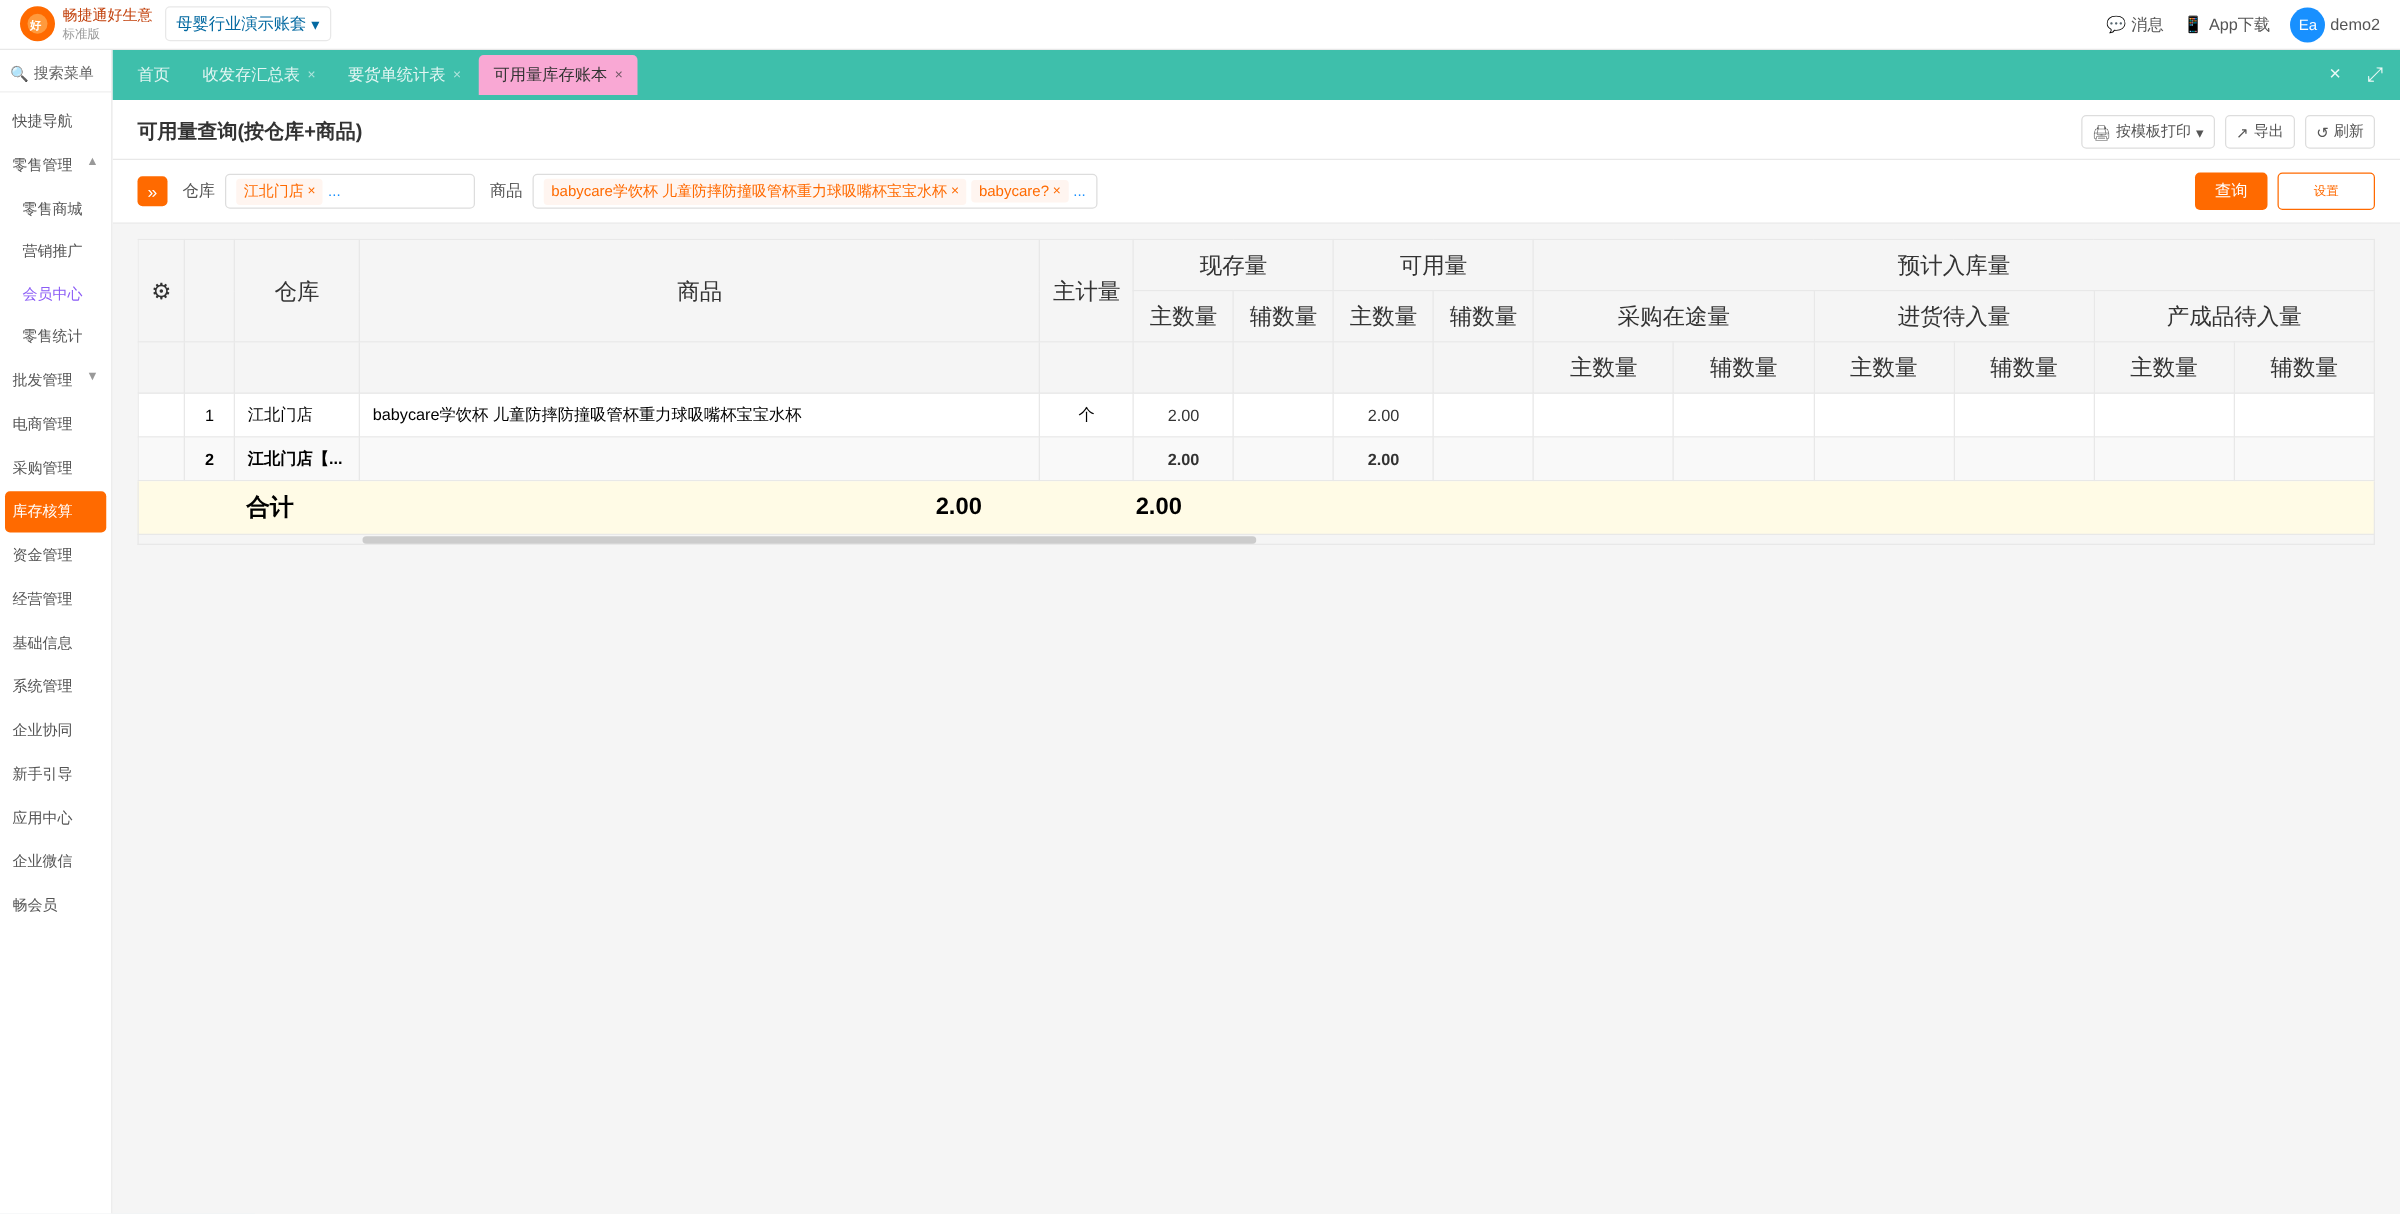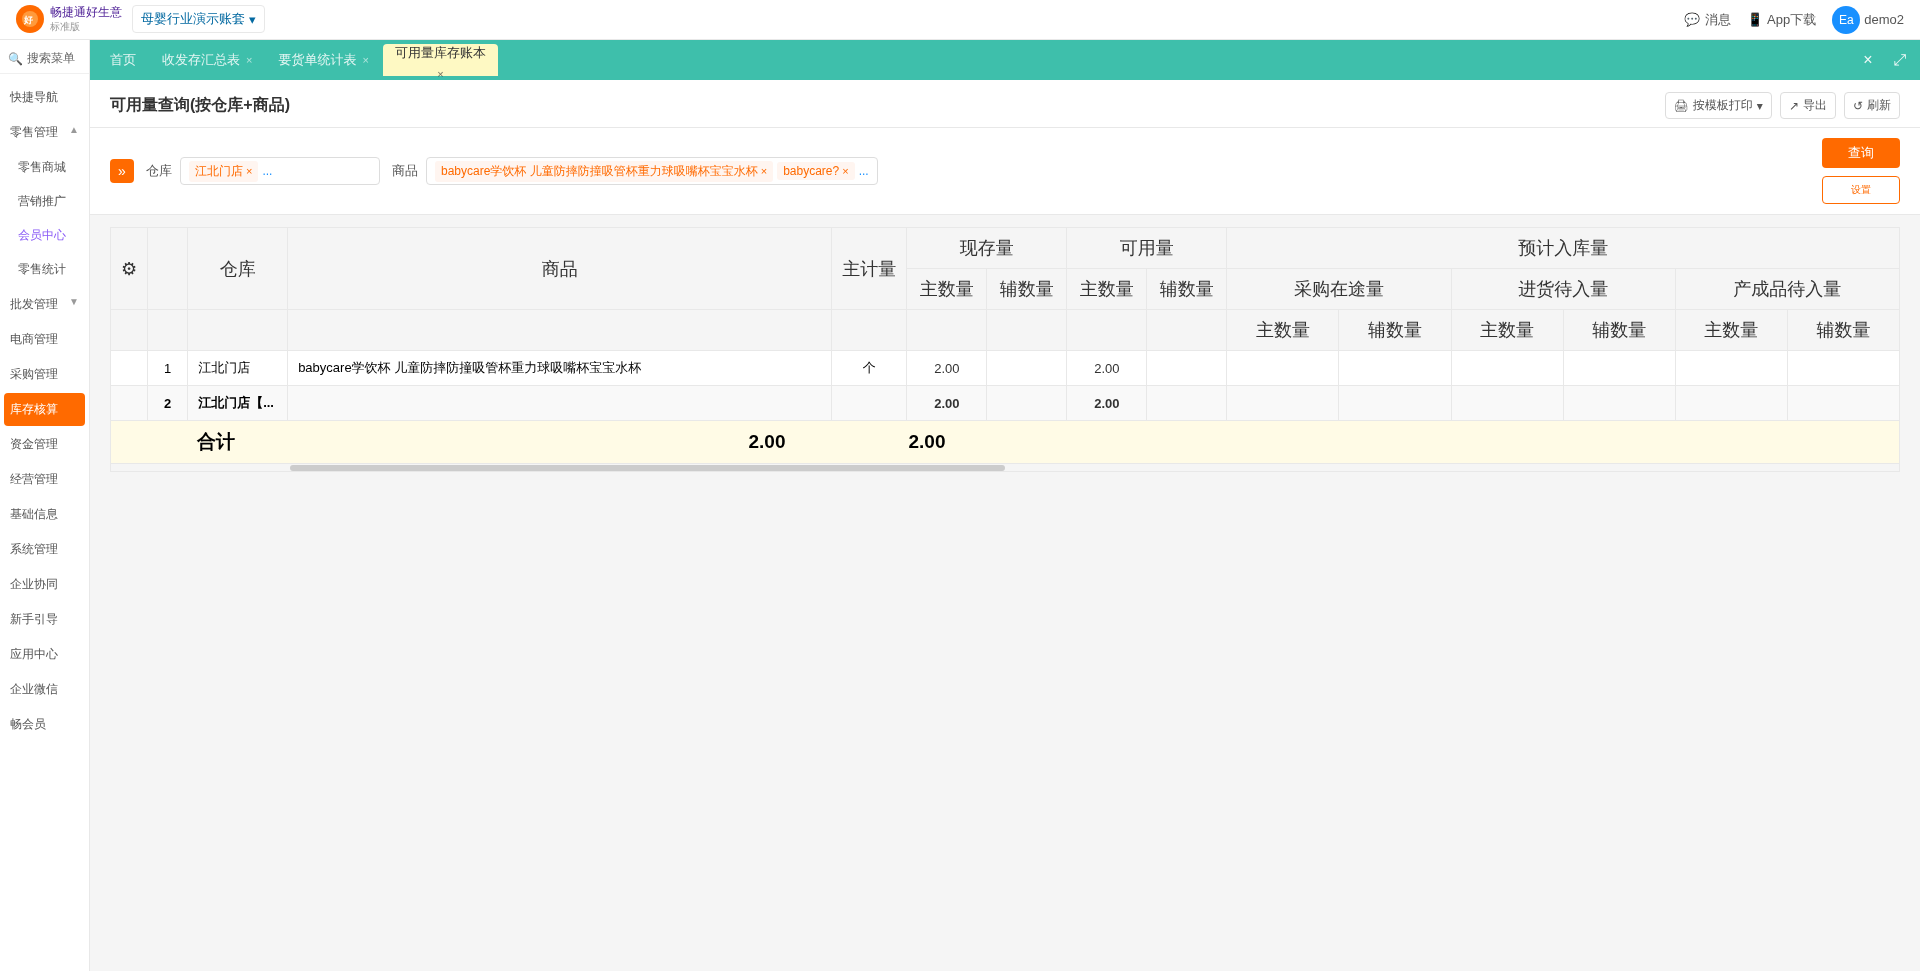"畅捷通好生意" .logo-text { color: #4c1d95 -> #c2410c }
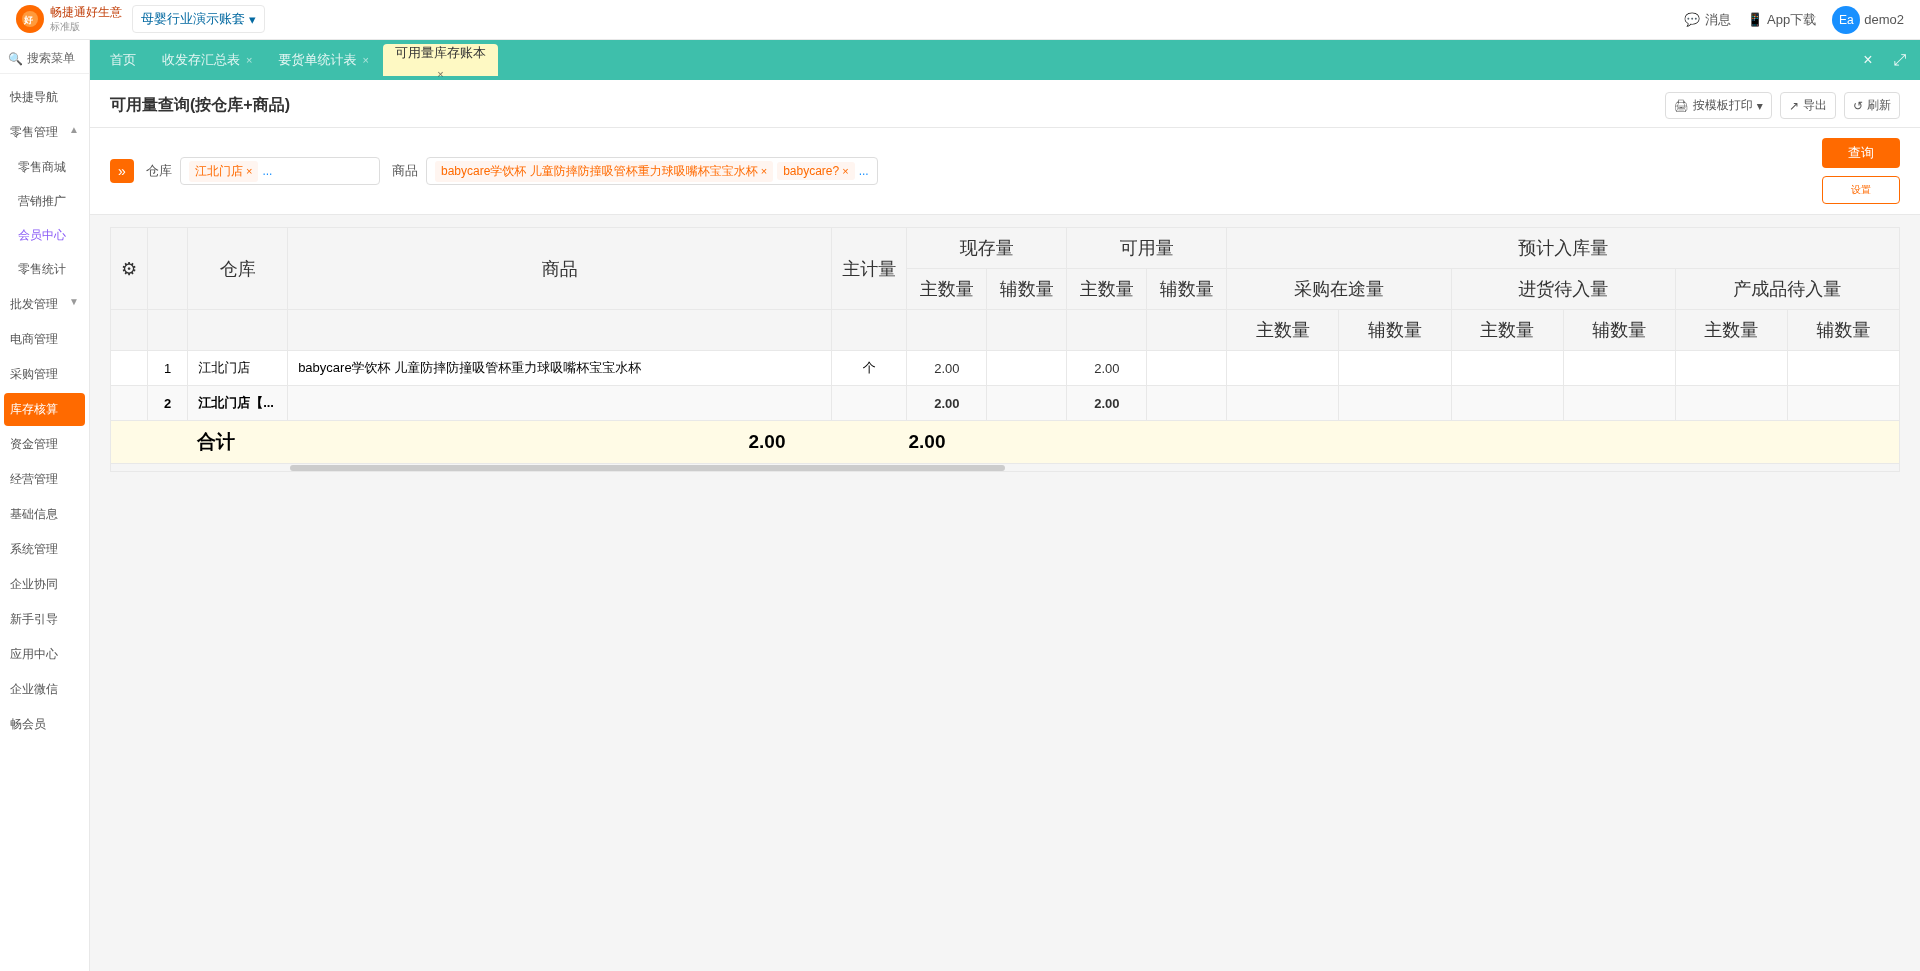"可用量库存账本" .tab-item.active { background: #fef9c3 -> #f9a8d4; flex-direction: column -> none }
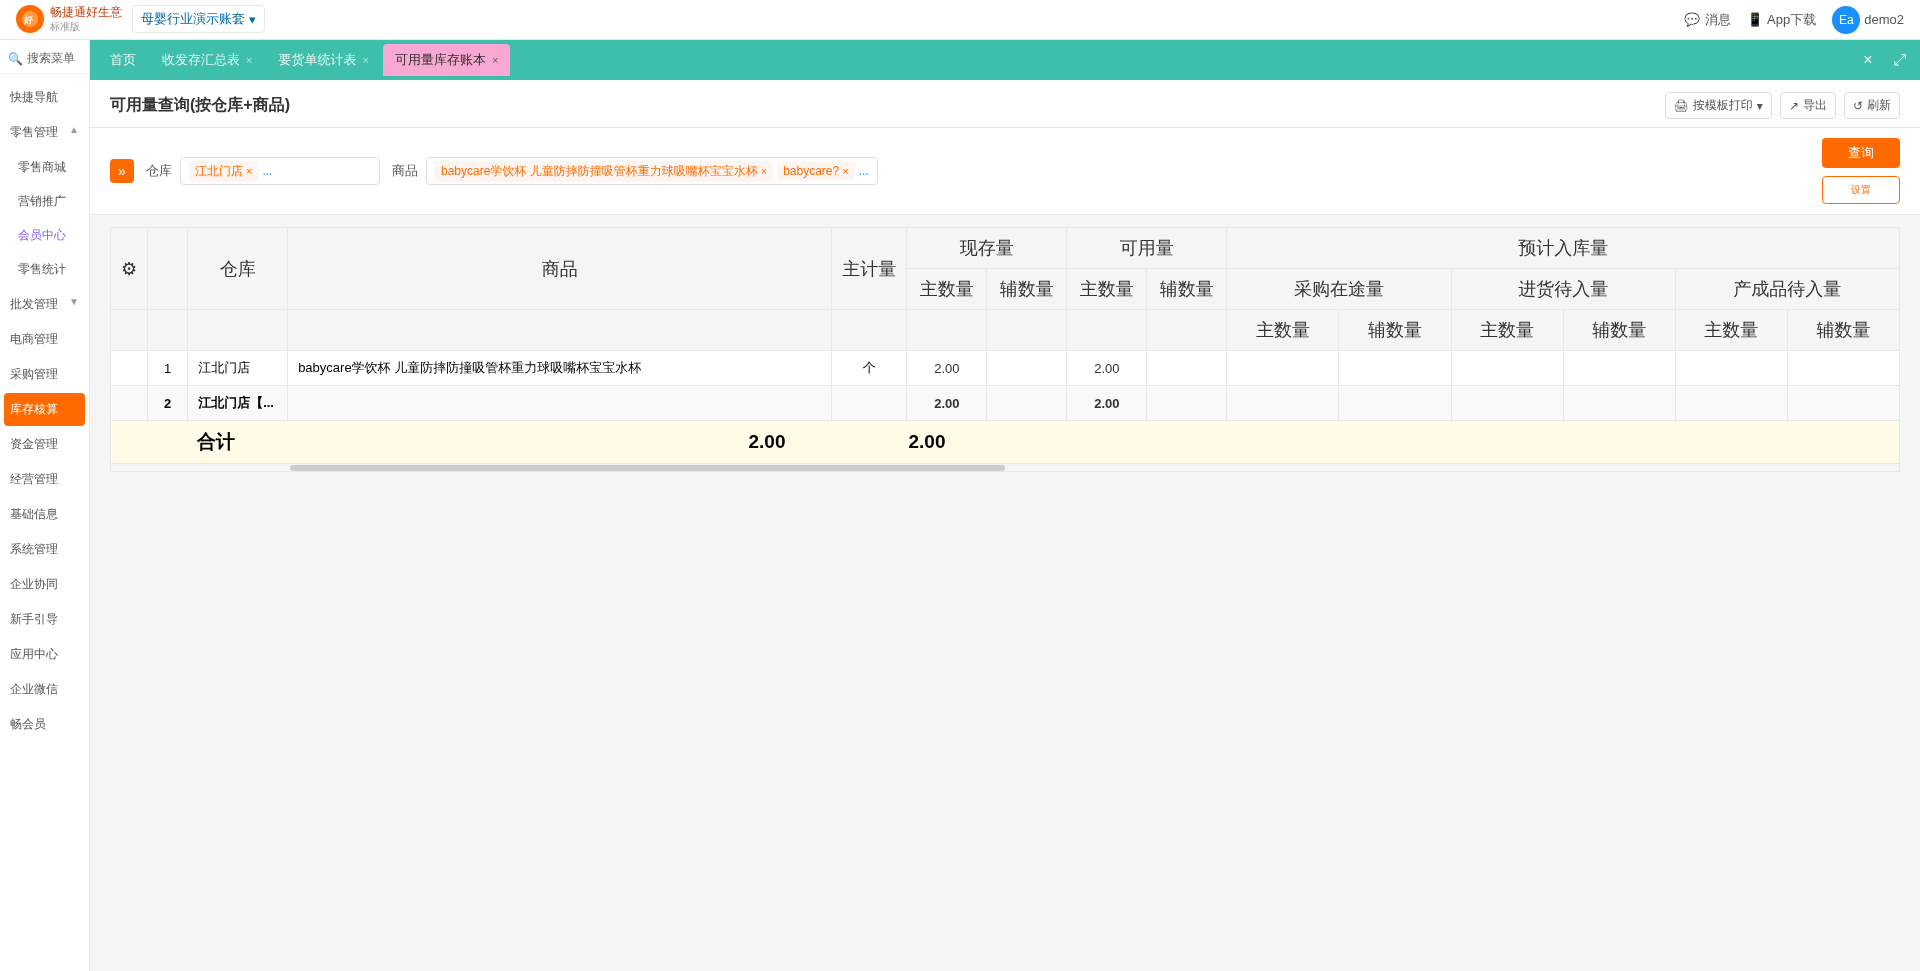"查询" .filter-actions { flex-direction: column -> none }
